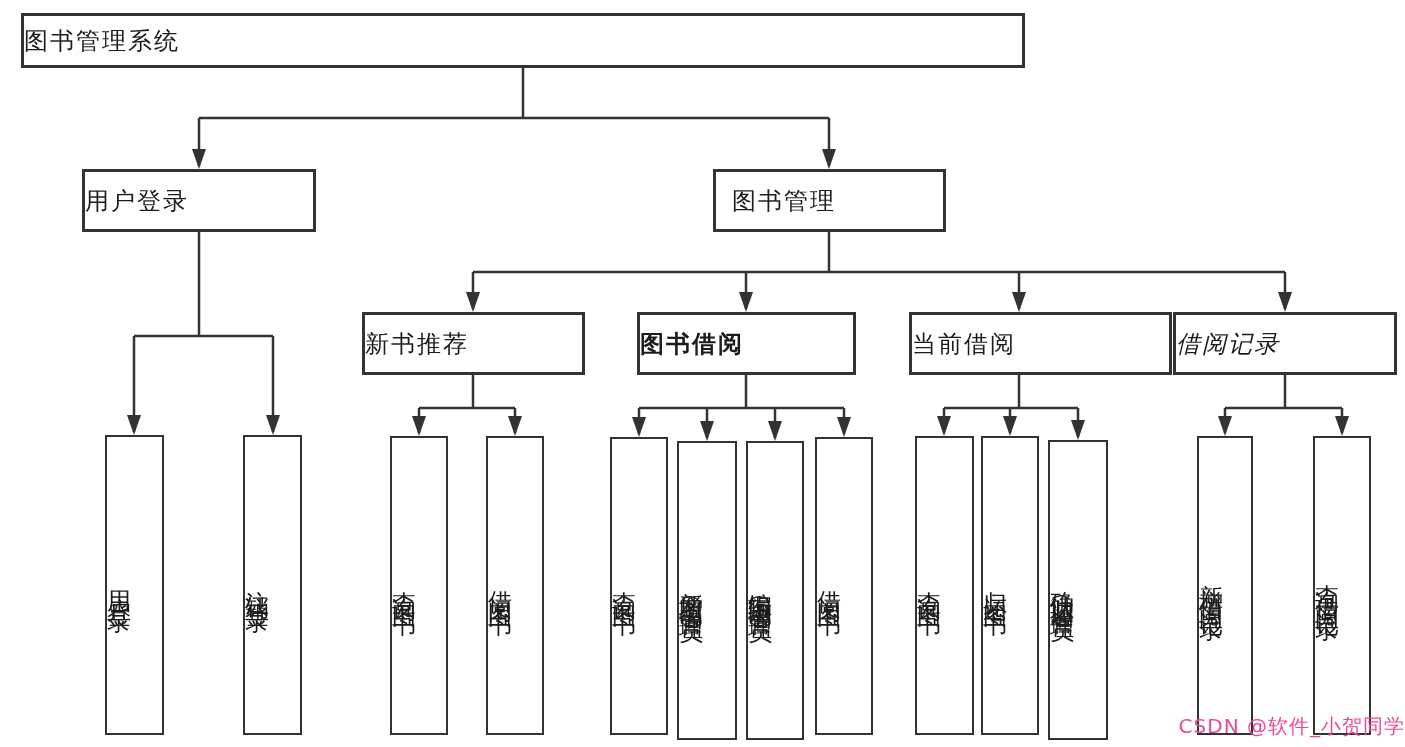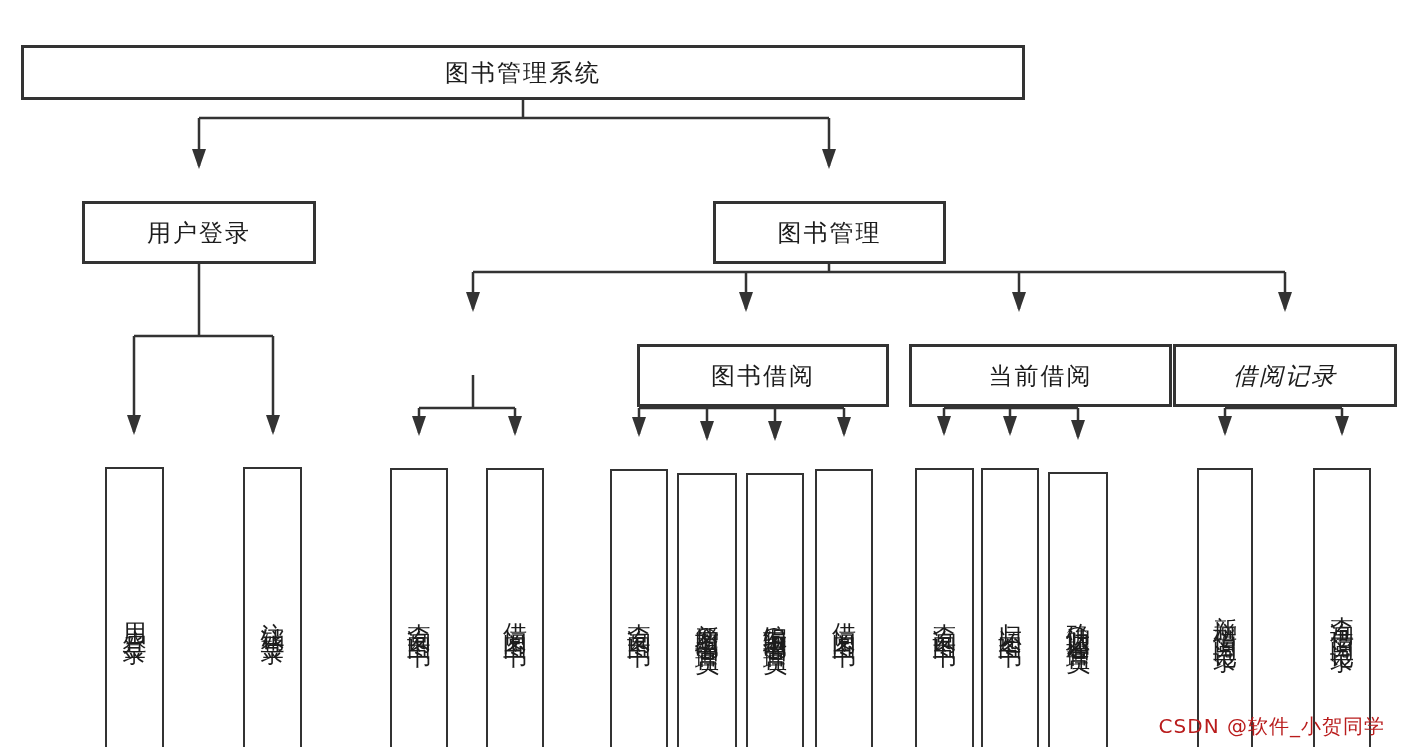"图书管理系统" .node { justify-content: center -> none; margin-top: 32px -> none }
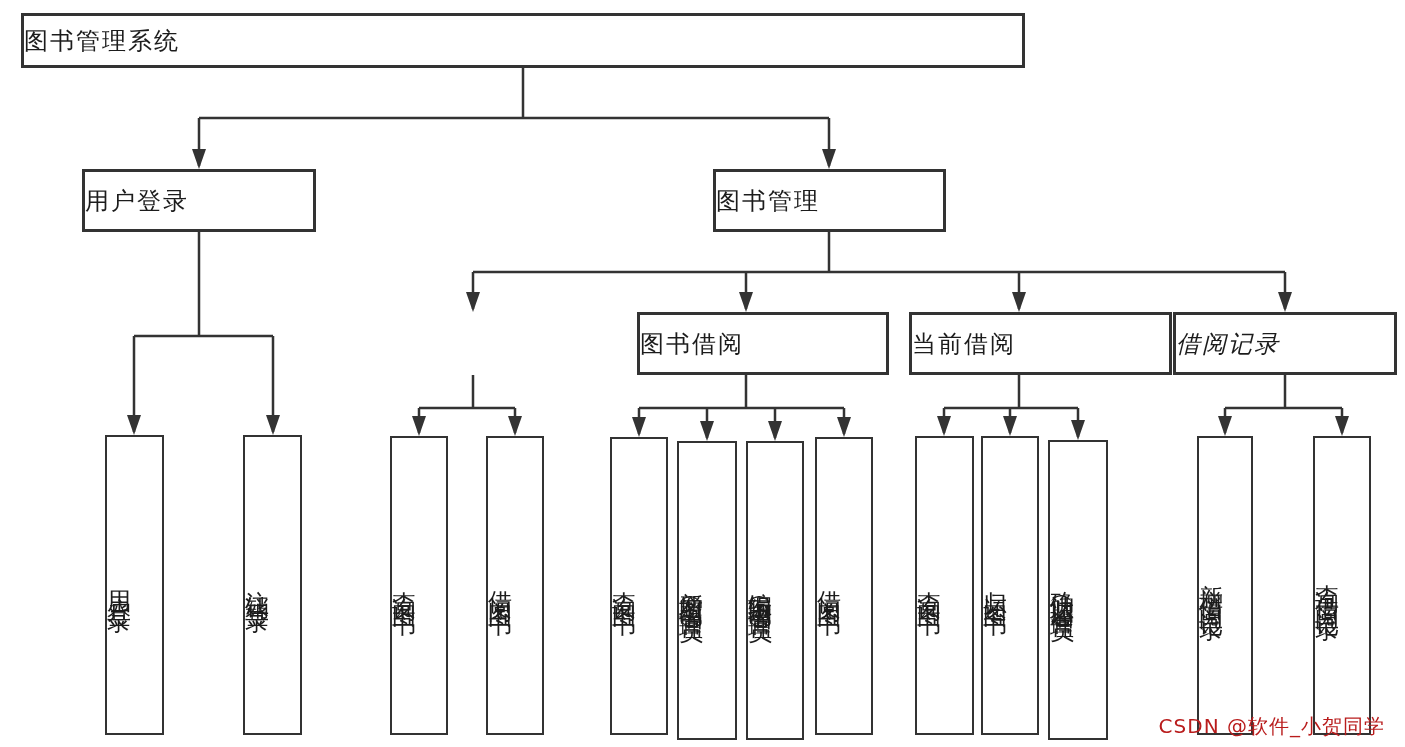"图书管理" div.node { padding-left: none -> 16px }
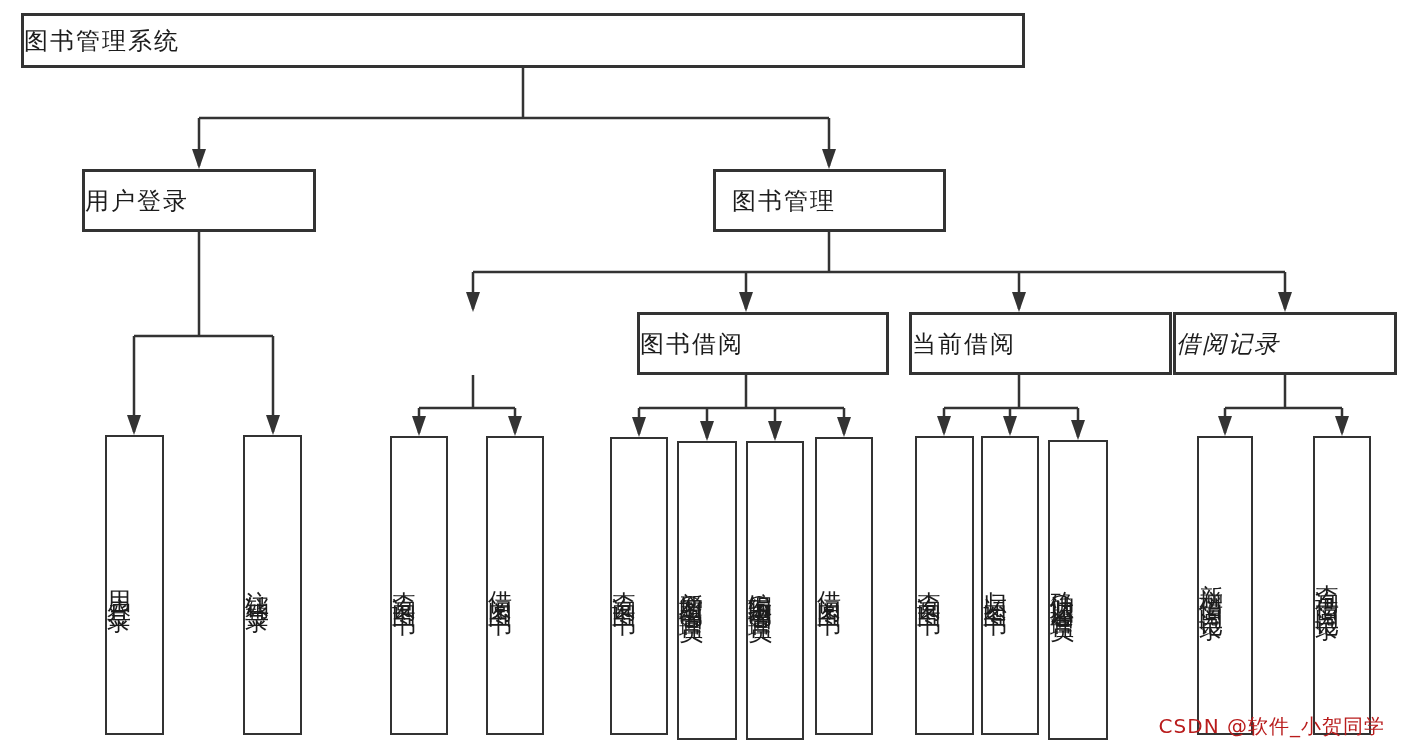"新书推荐" div.node { html: none -> <div> <span>新书推荐</span> </div> }
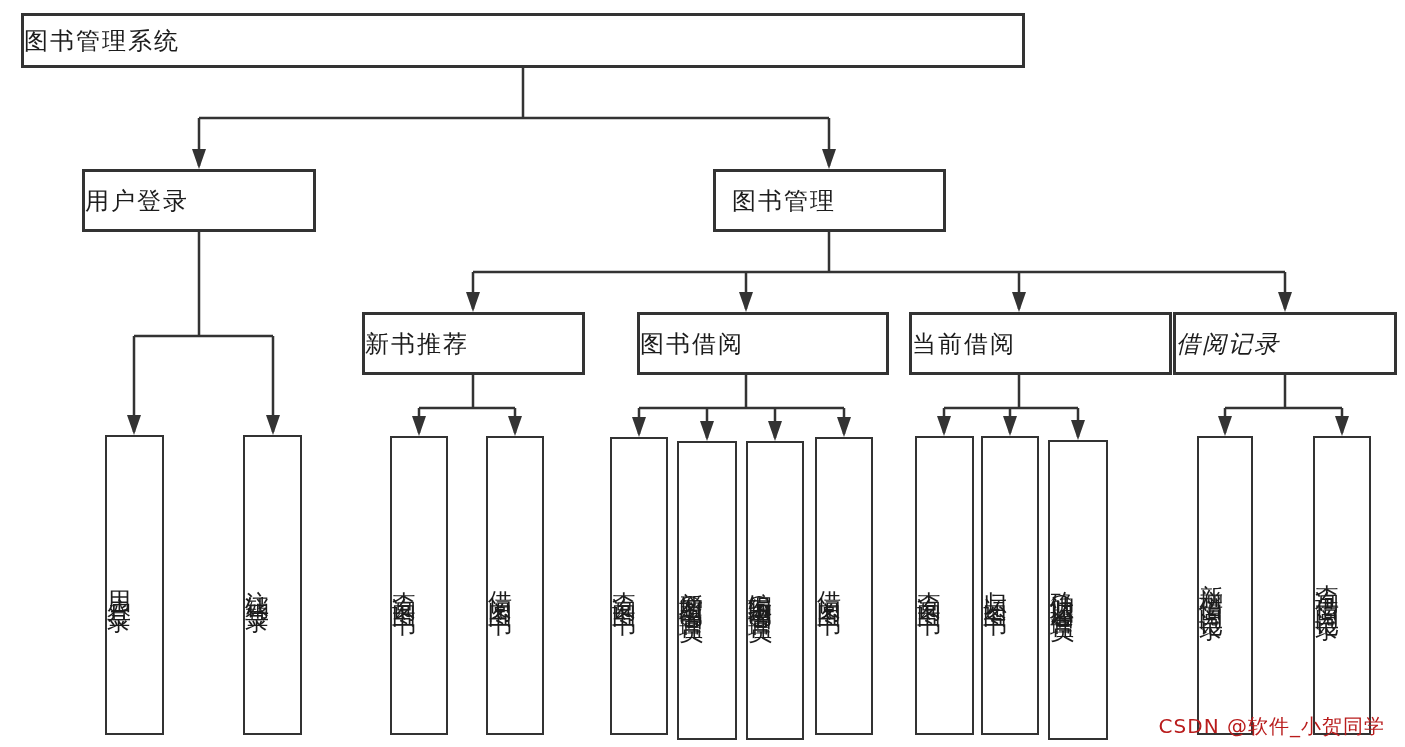"图书借阅" div.node { font-weight: none -> bold; width: 252px -> 219px }
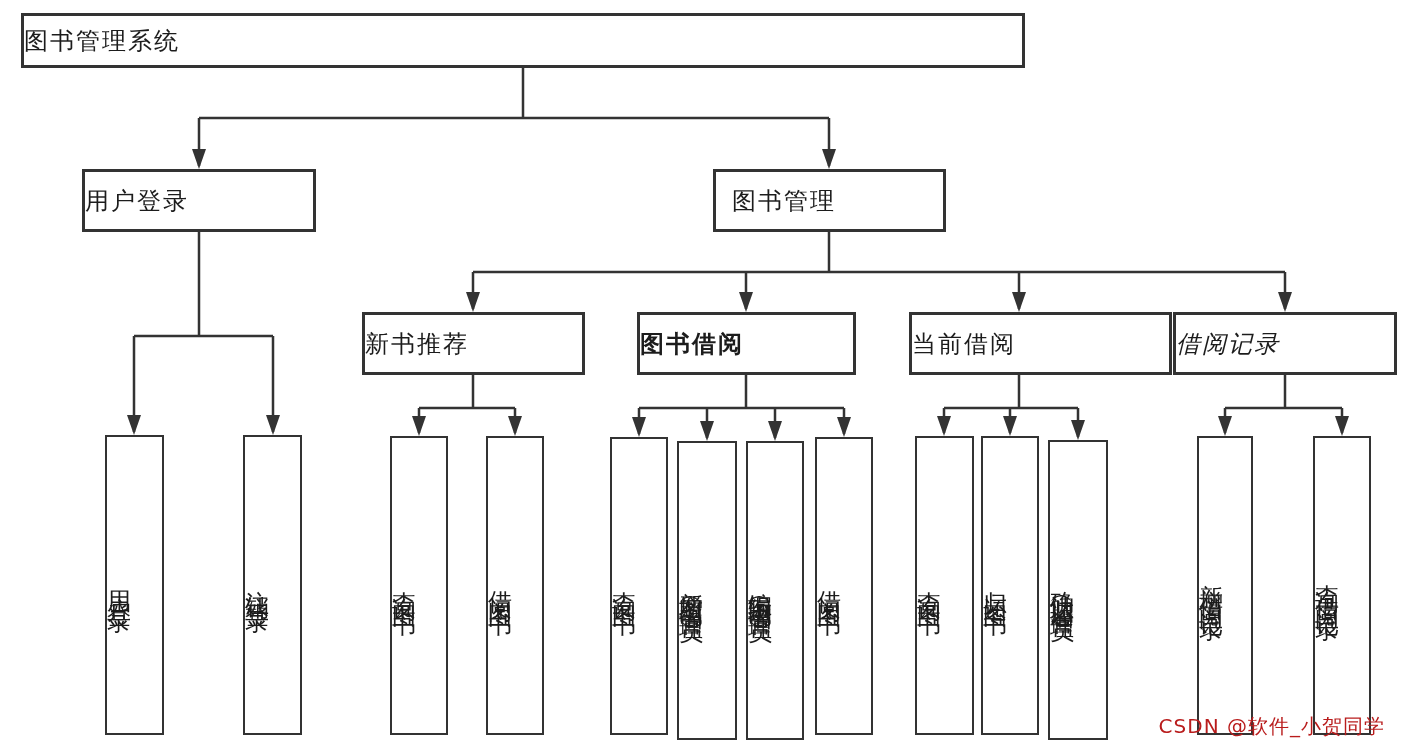"CSDN @软件_小贺同学" #watermark { color: #b91c1c -> #ec4899; right: 20px -> 0 }
